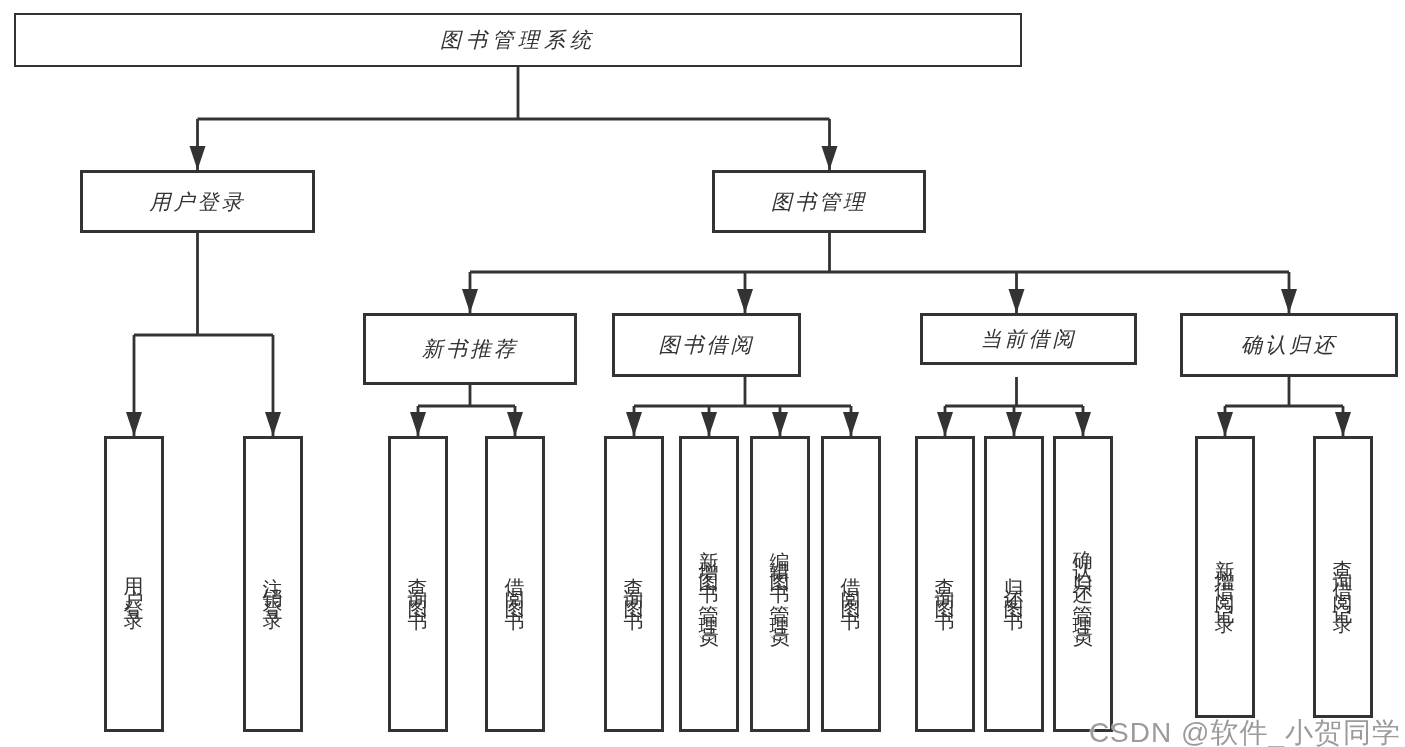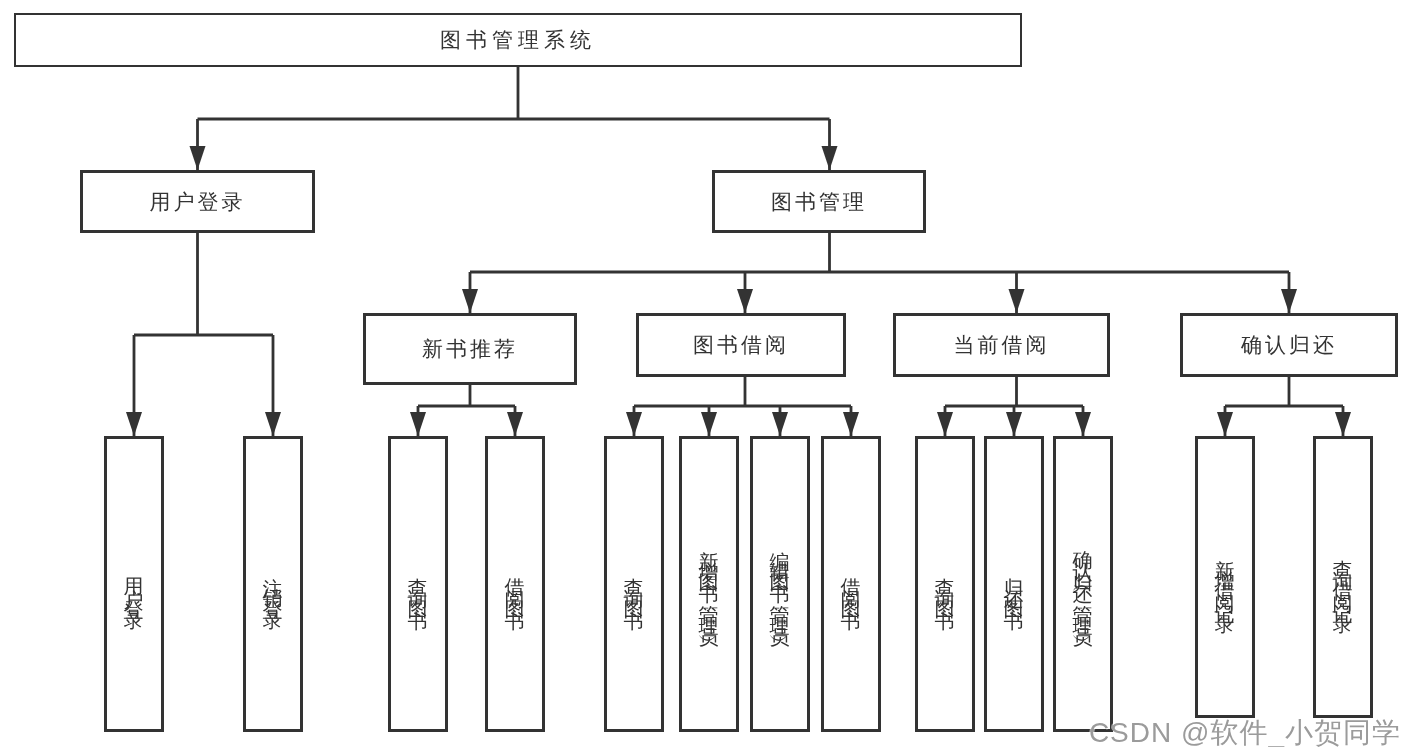"图书管理系统" .hbox { font-style: none -> italic }
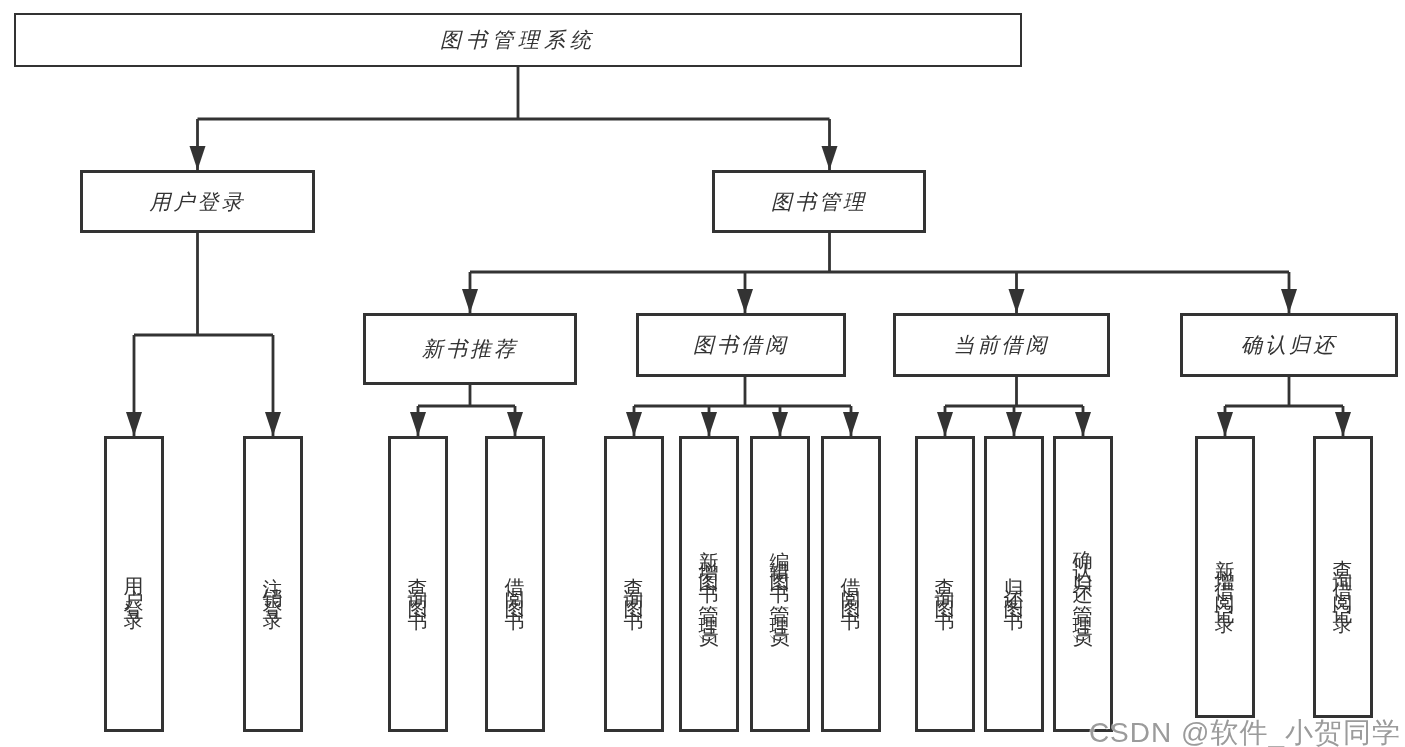"图书借阅" div.box { left: 636px -> 612px; width: 210px -> 189px }
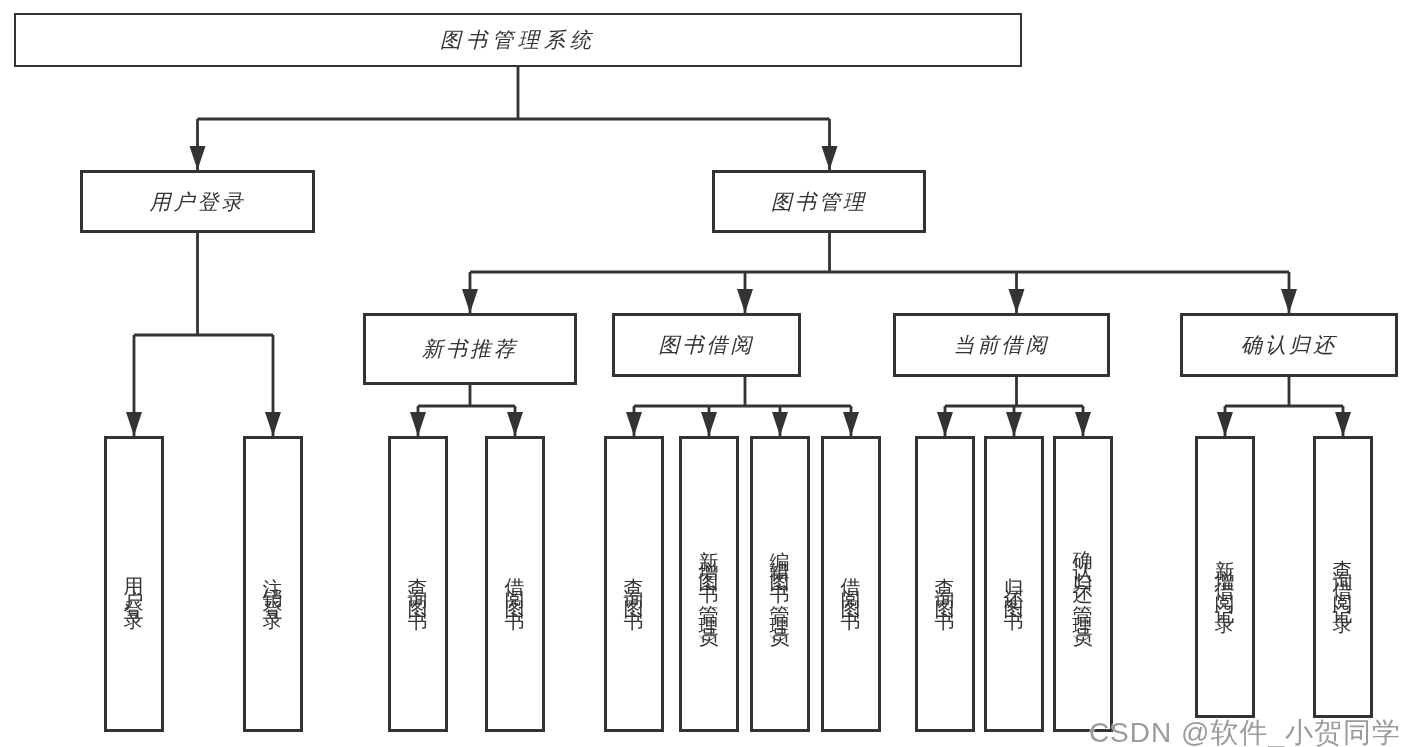"当前借阅" div.box { height: 64px -> 52px; left: 893px -> 920px }
